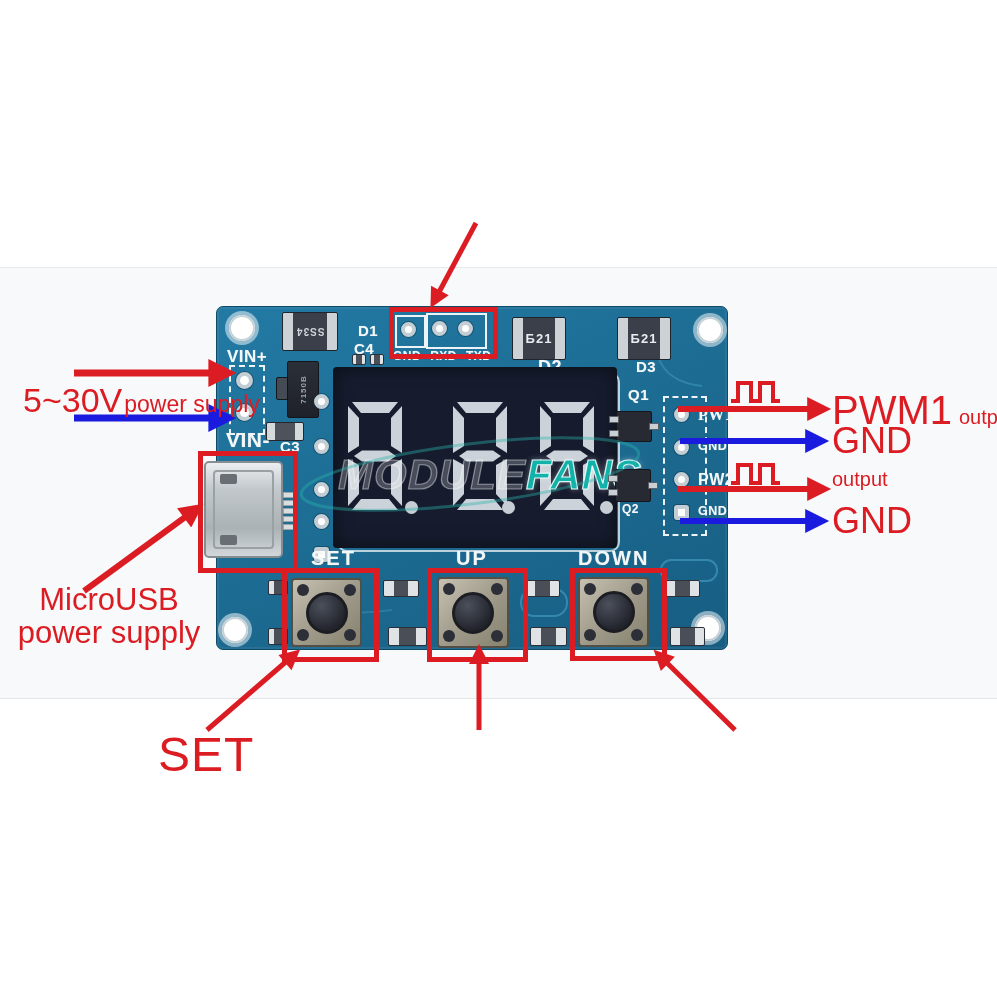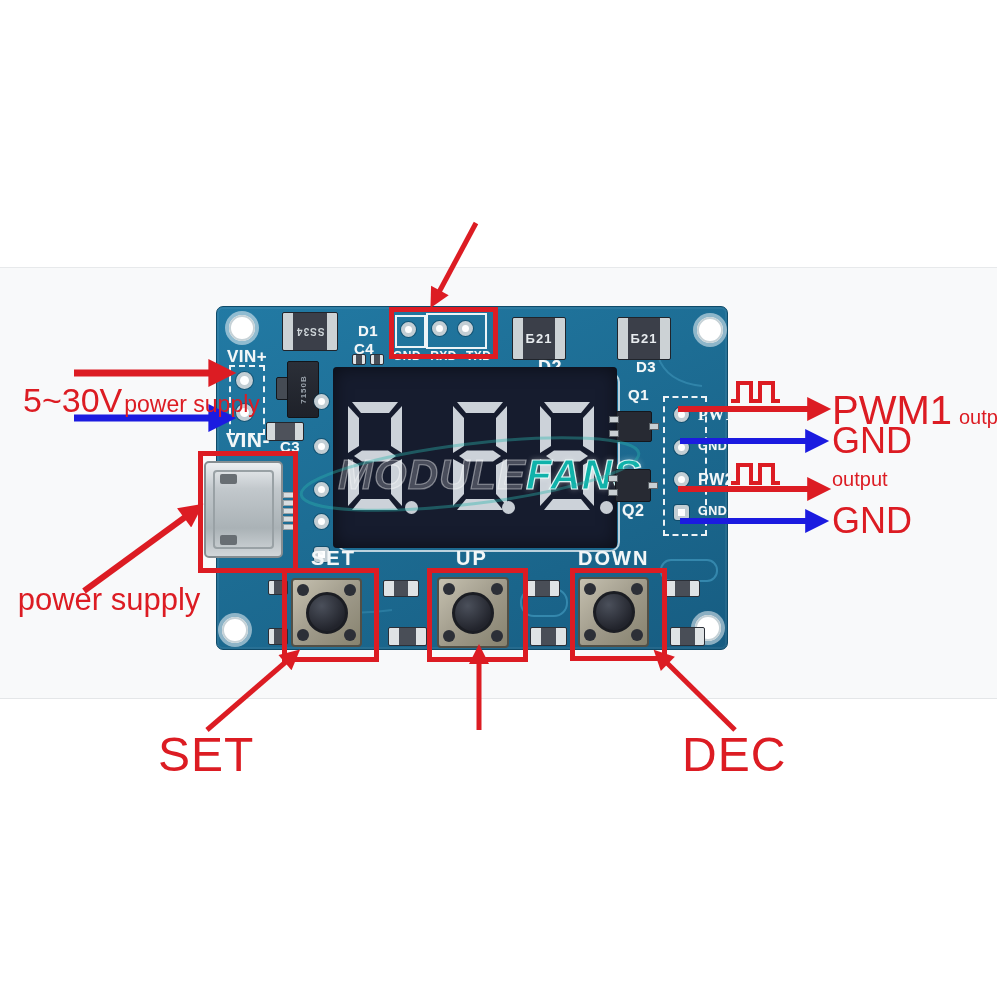"Q2" div.abs { font-size: 16px -> 12px }
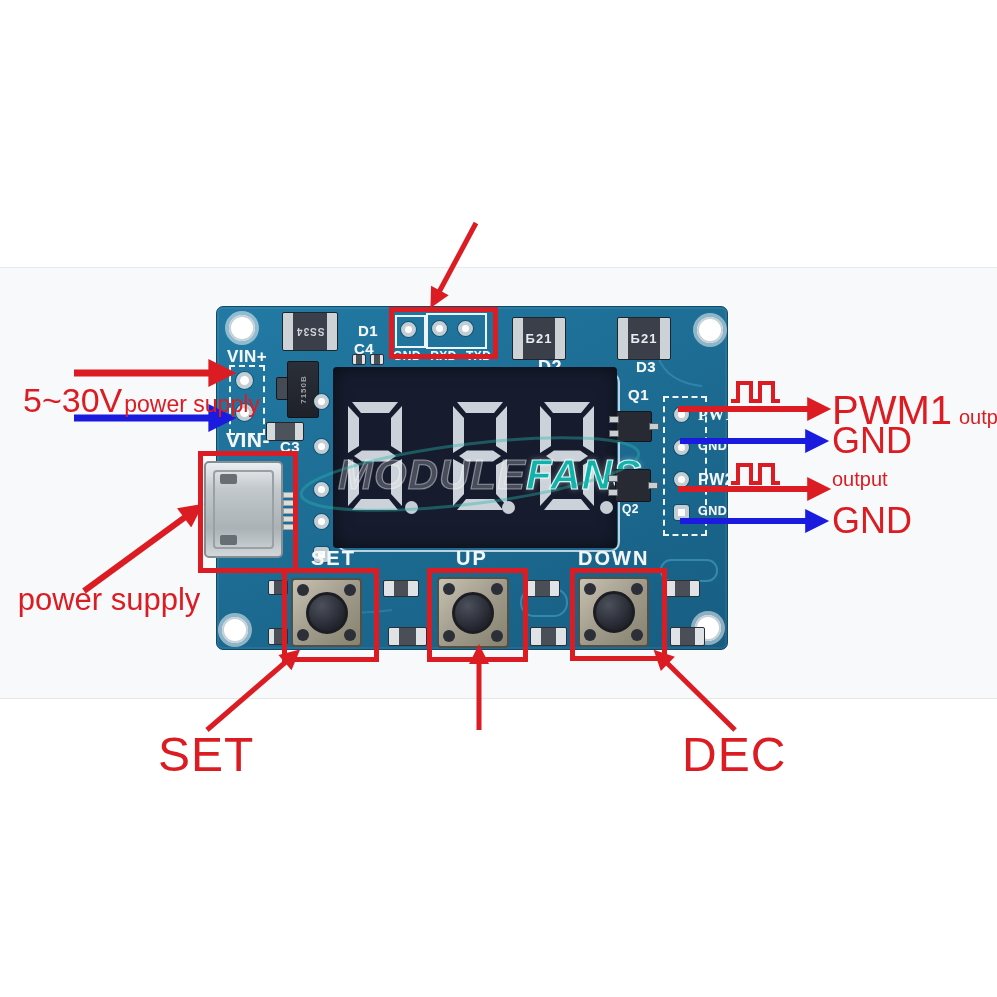"MicroUSB" div { html: none -> <div>MicroUSB</div> }
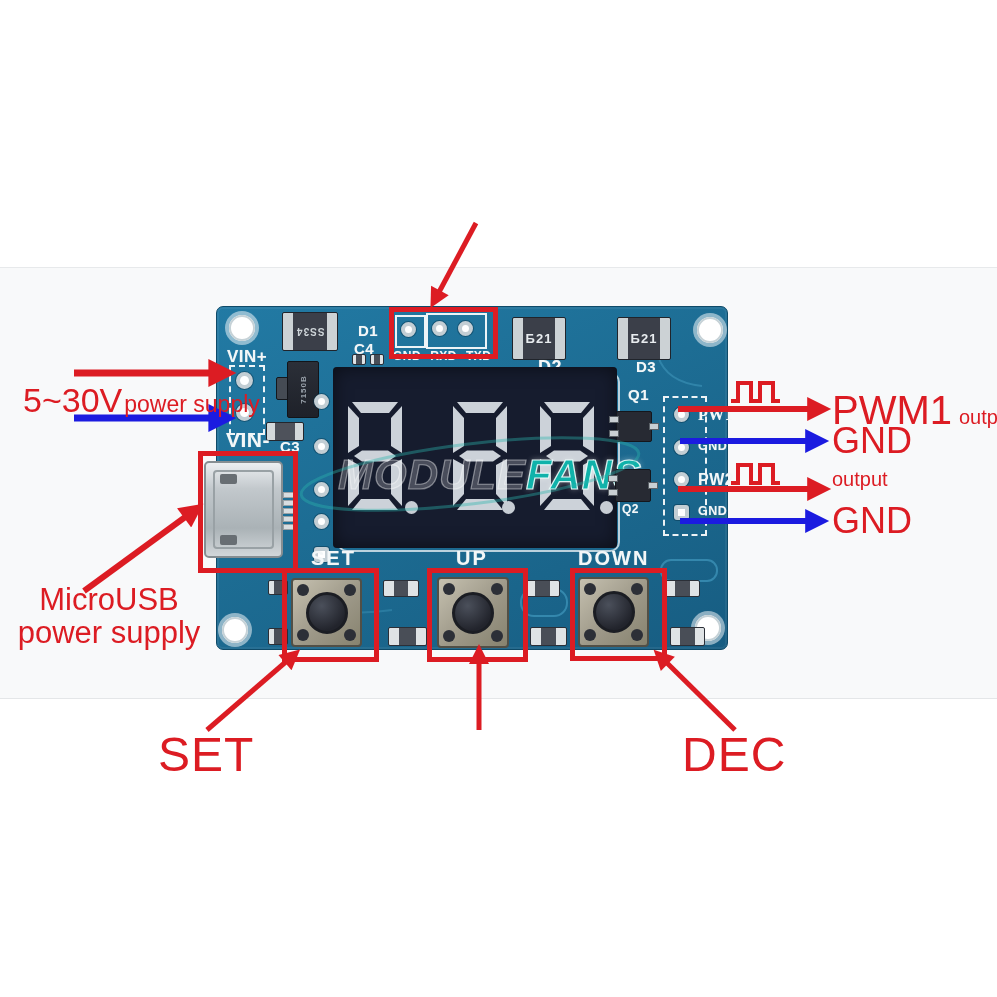"DEC" div.abs { html: <div>DEC</div> -> none }
